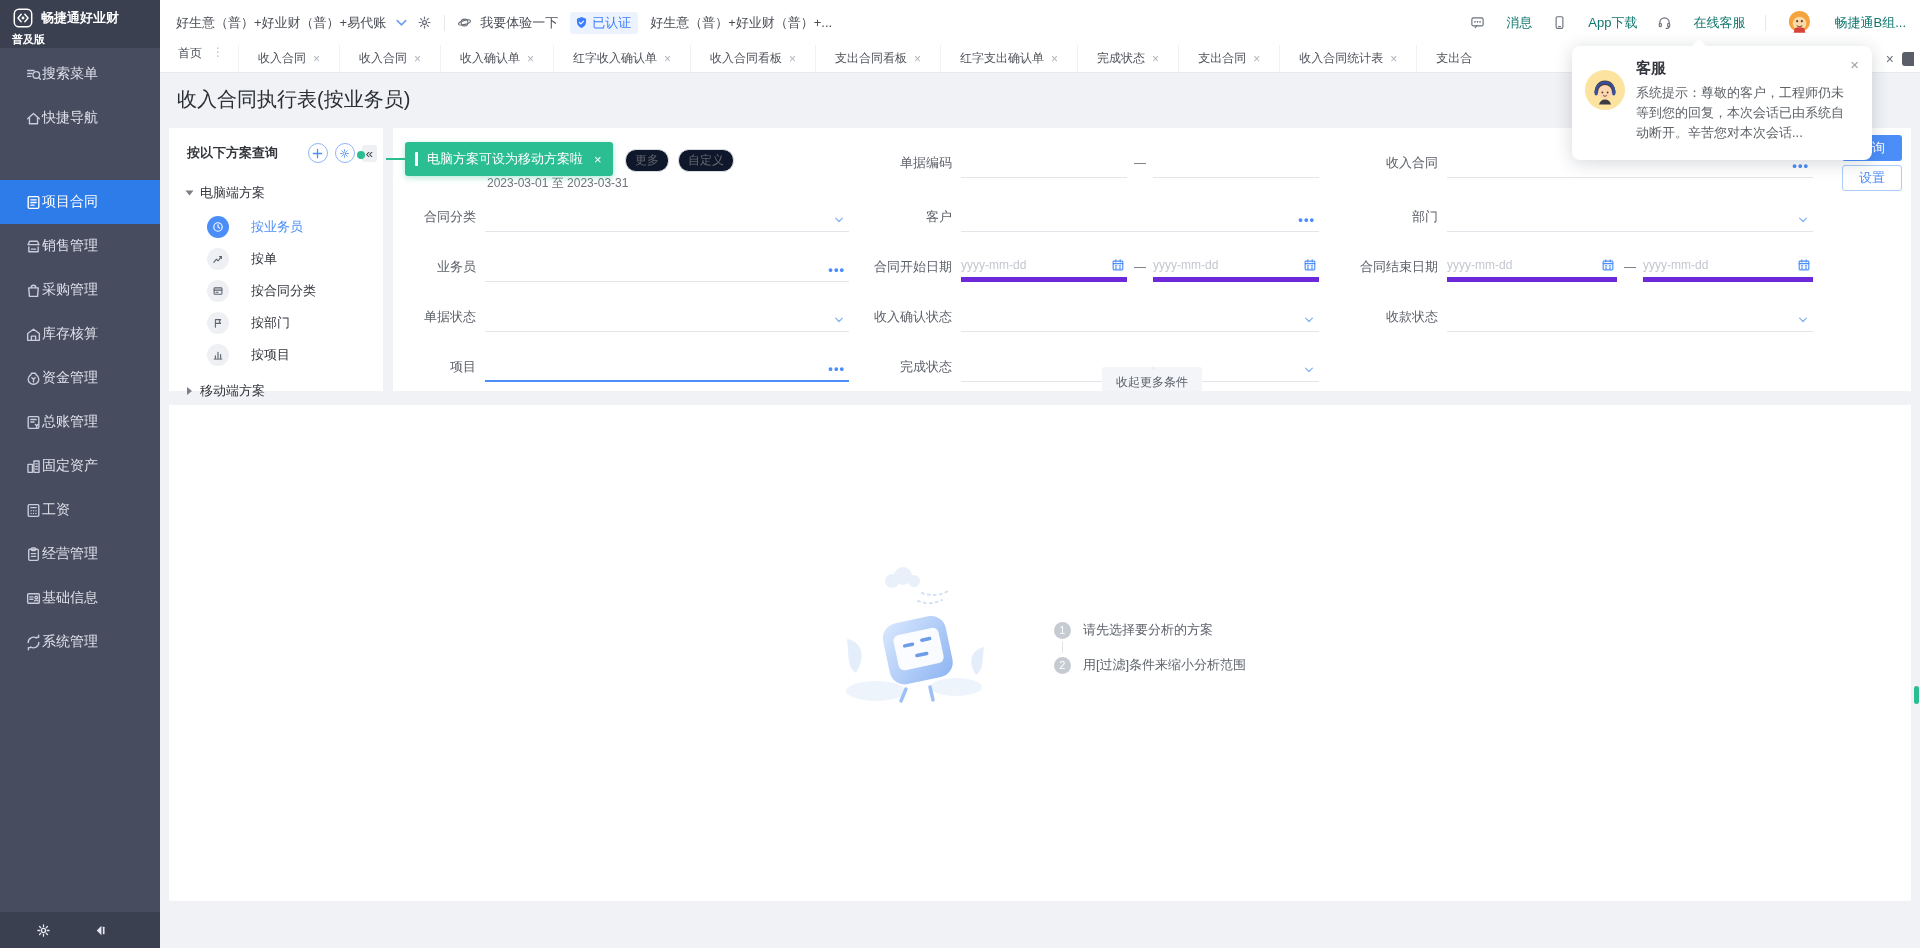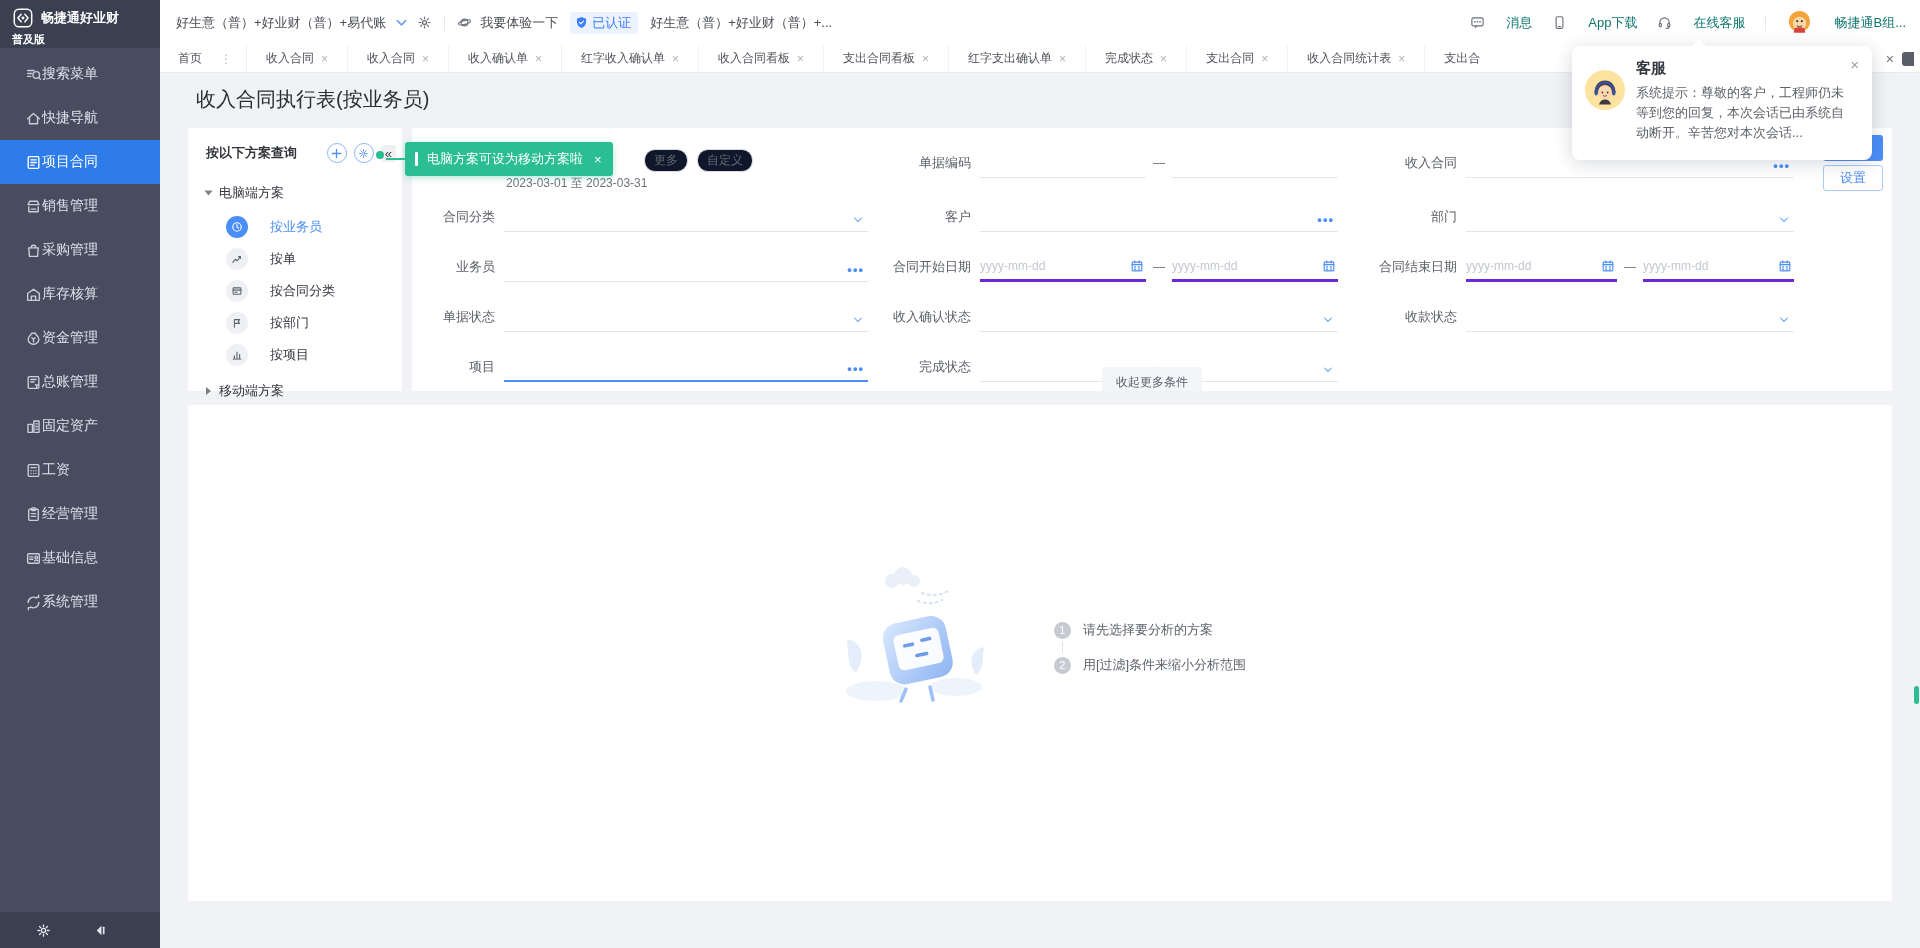"首页" .tab-home { align-items: center -> none; gap: 18px -> 10px }
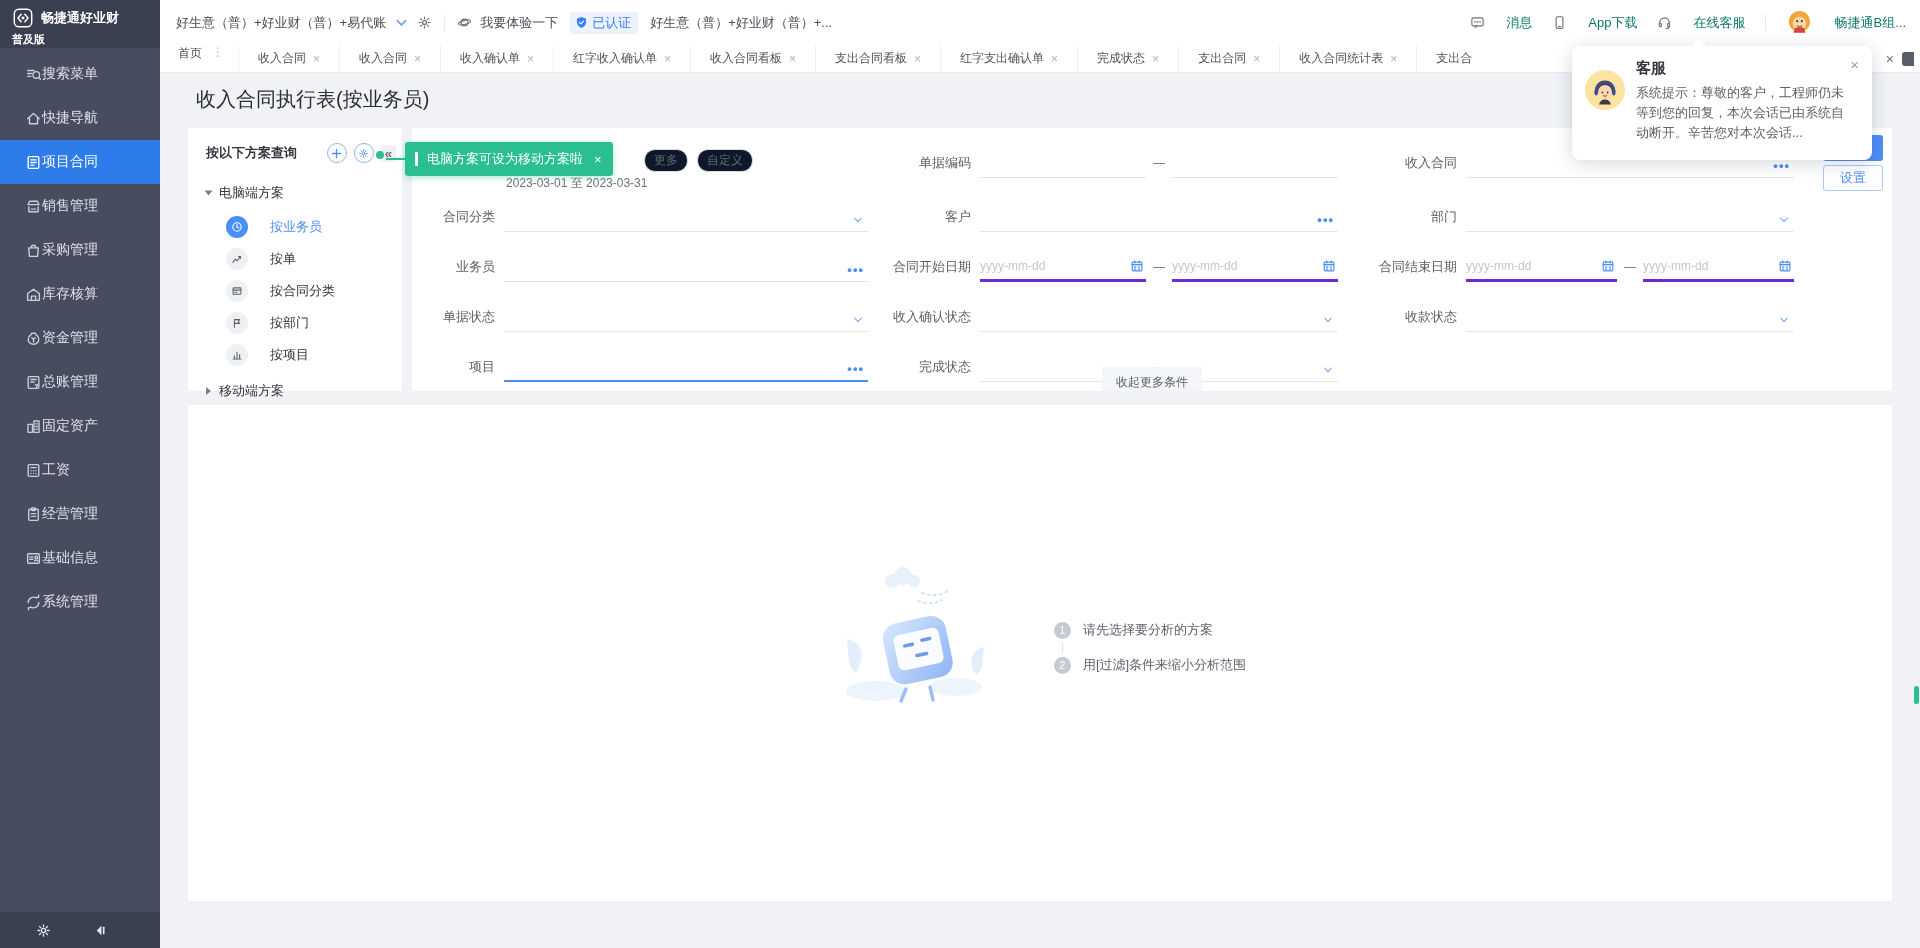"收入合同执行表(按业务员)" .content { padding: 0 28px -> 0 9px }
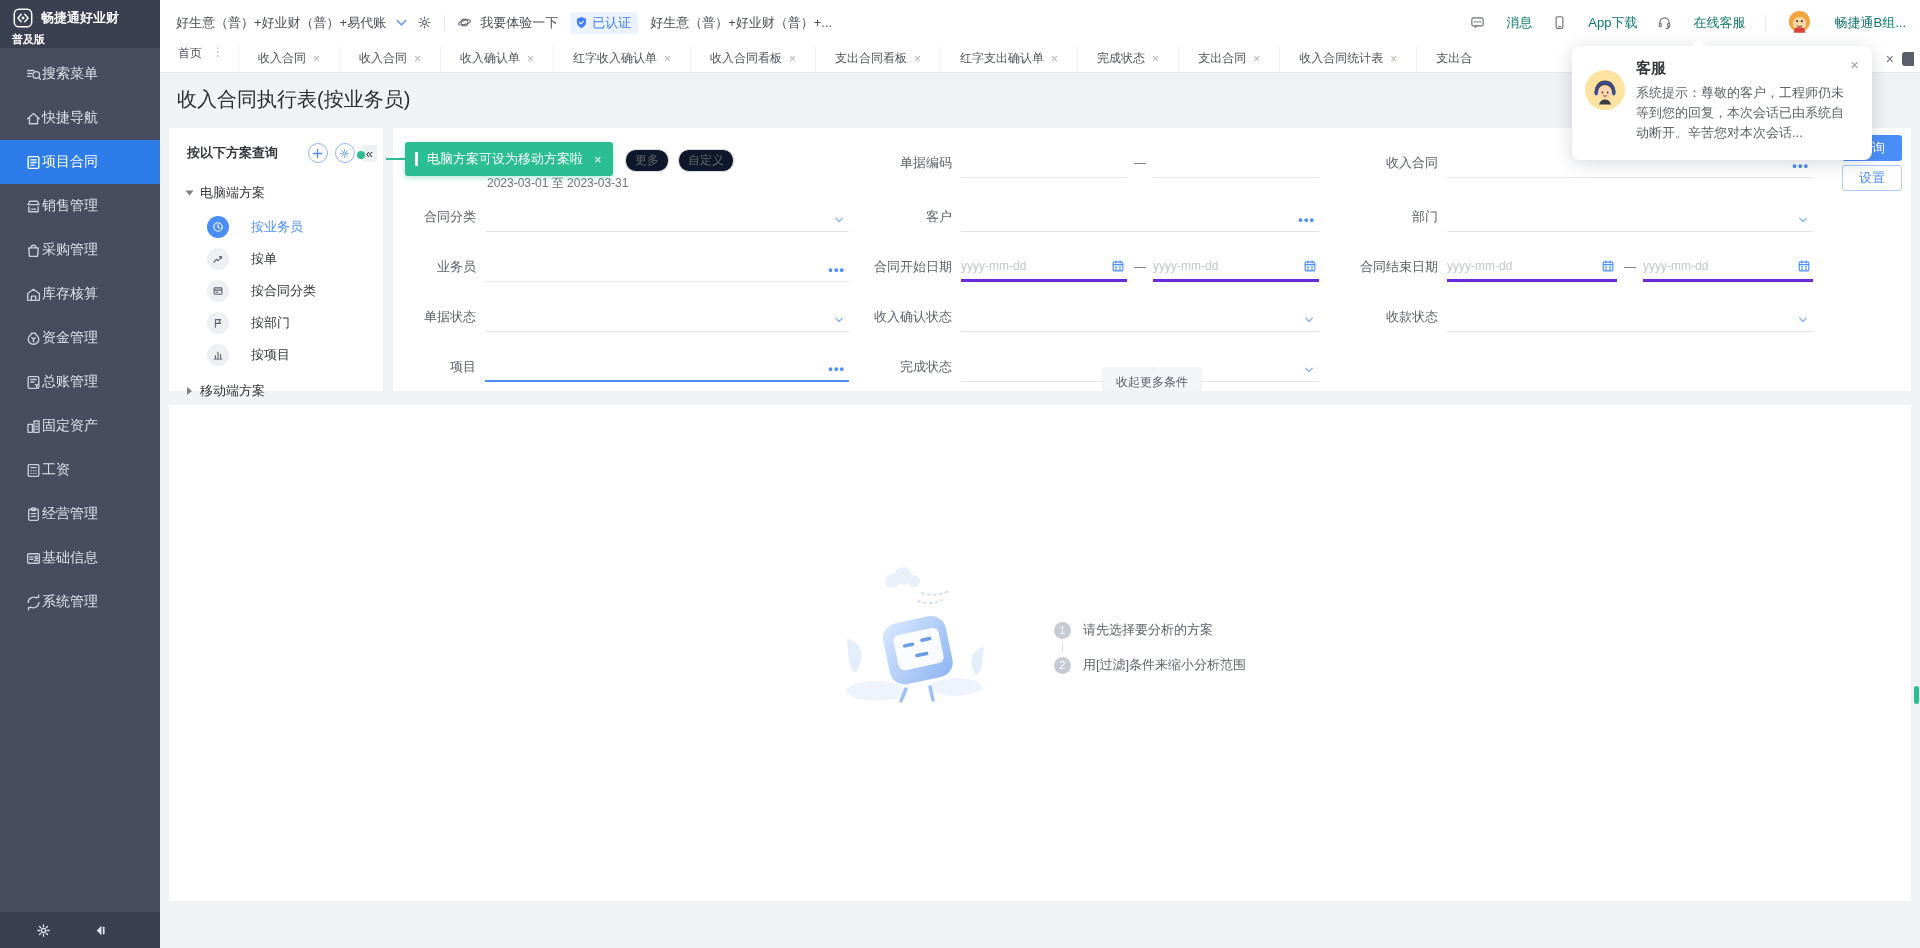"项目合同" .nav-item.active { margin-top: none -> 40px }
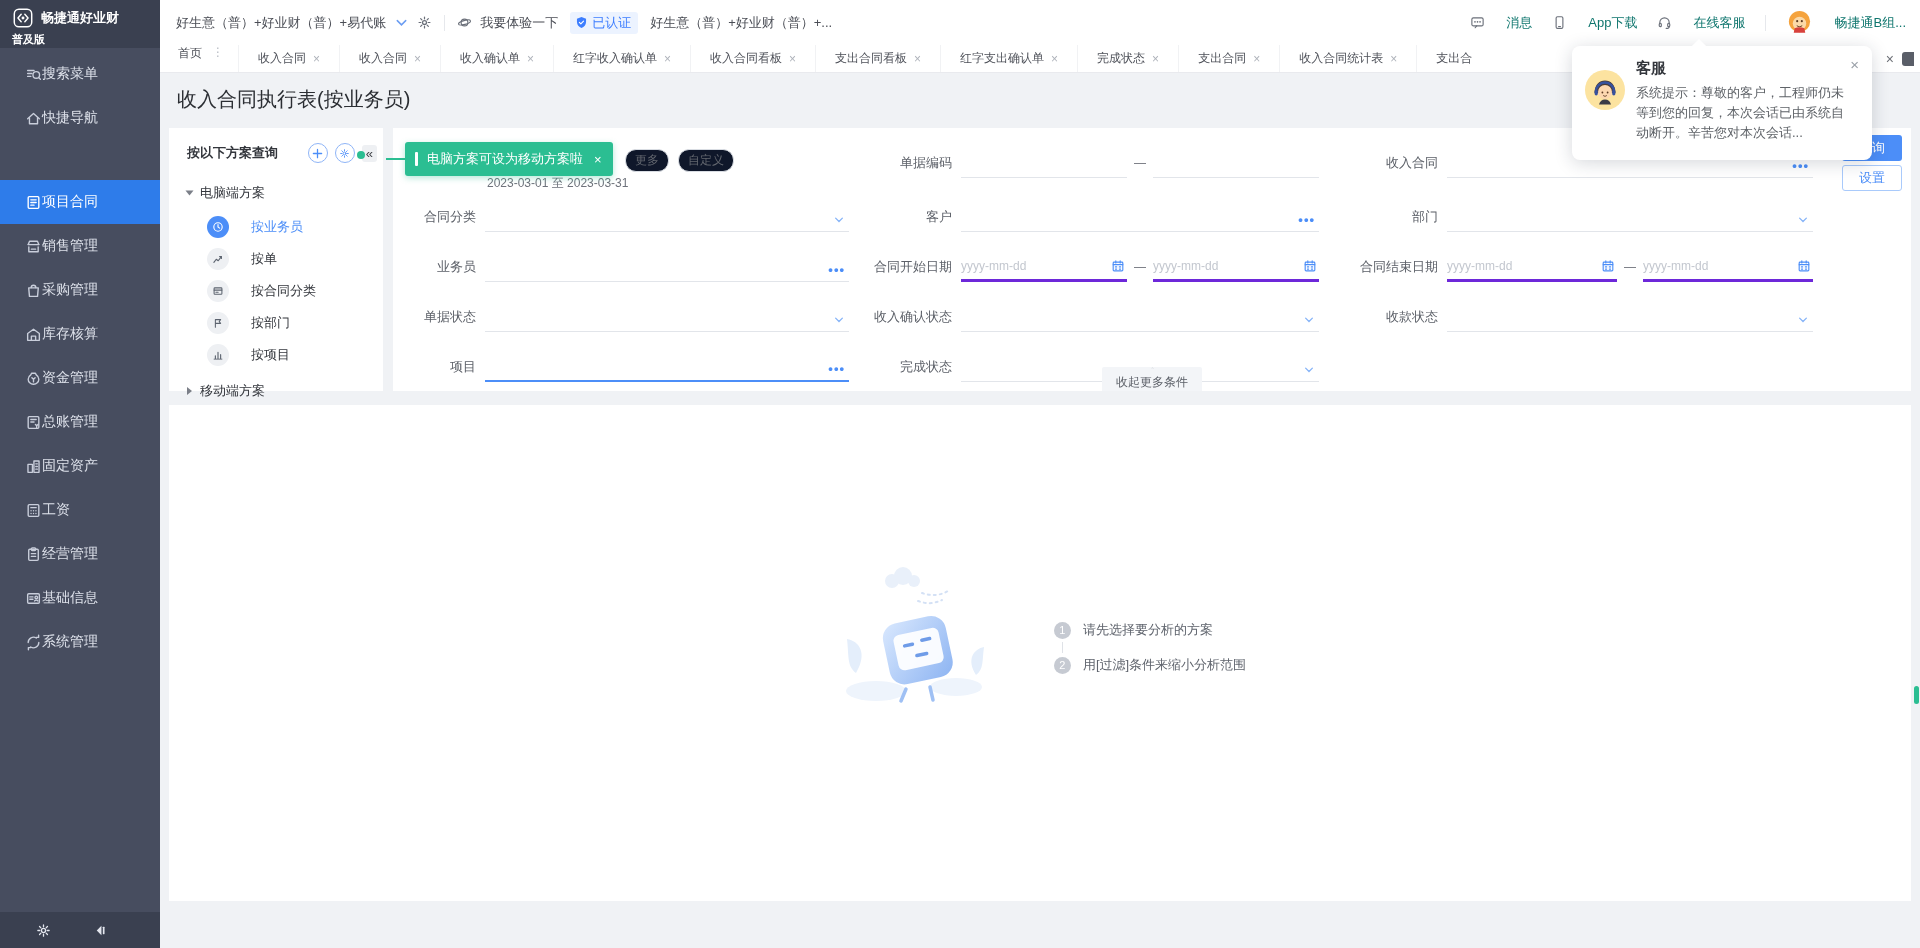"yyyy-mm-dd" .dfield { border-bottom: 3px solid #6d28d9 -> 5px solid #6d28d9 }
